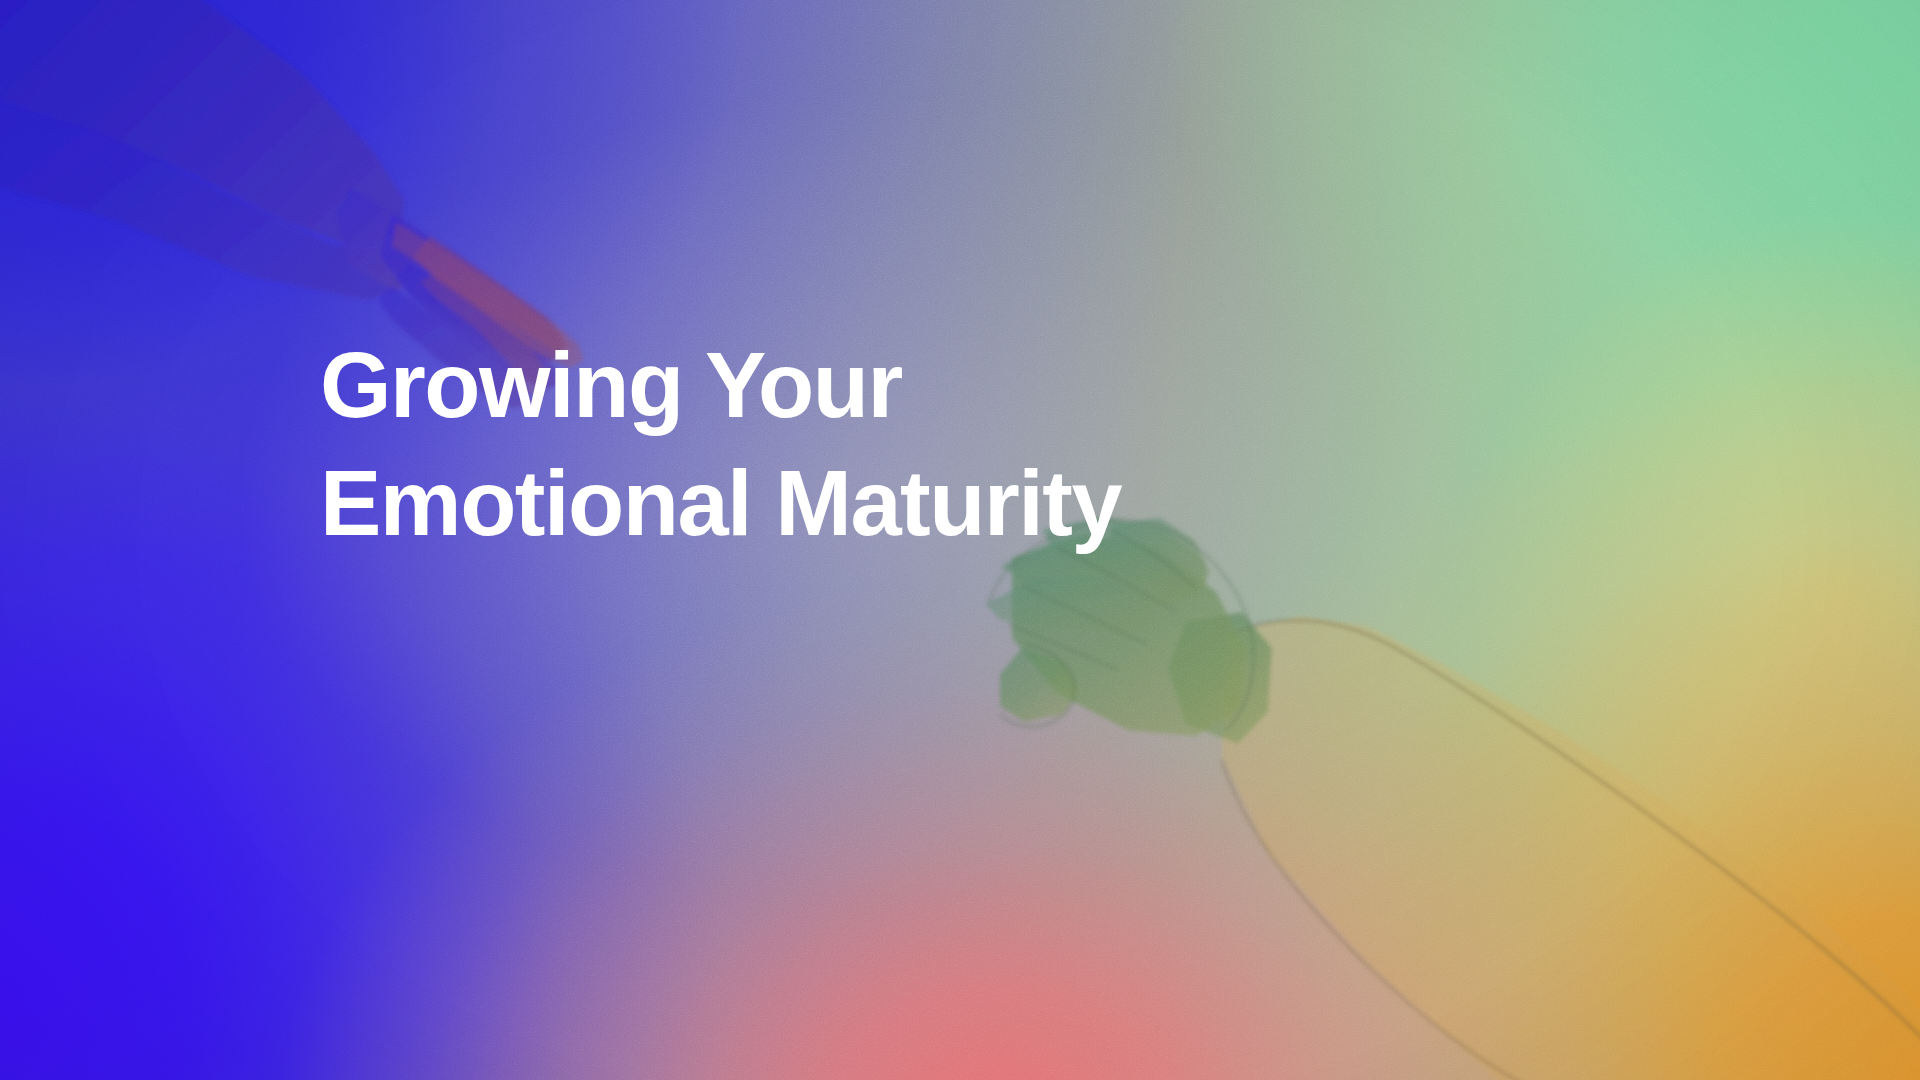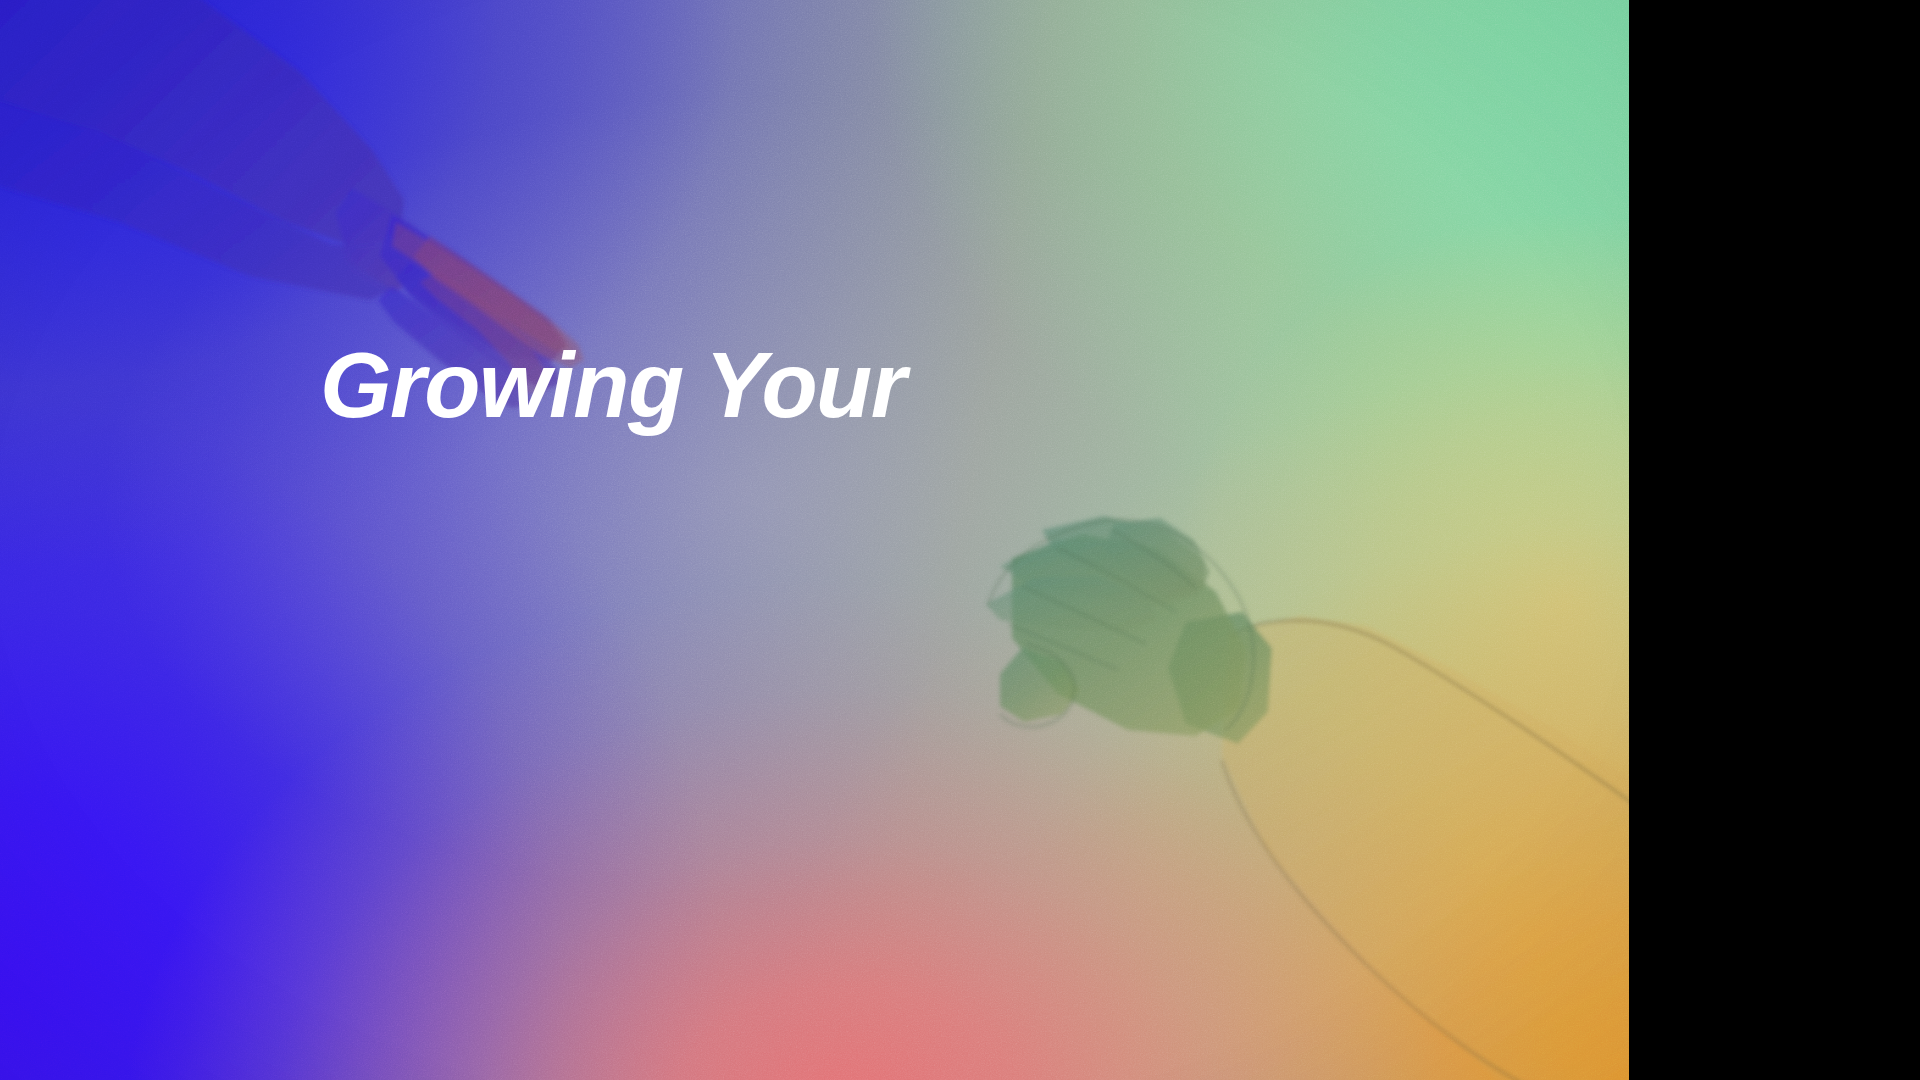"Growing Your" #stage { font-style: italic -> none; width: 1629px -> 1920px }
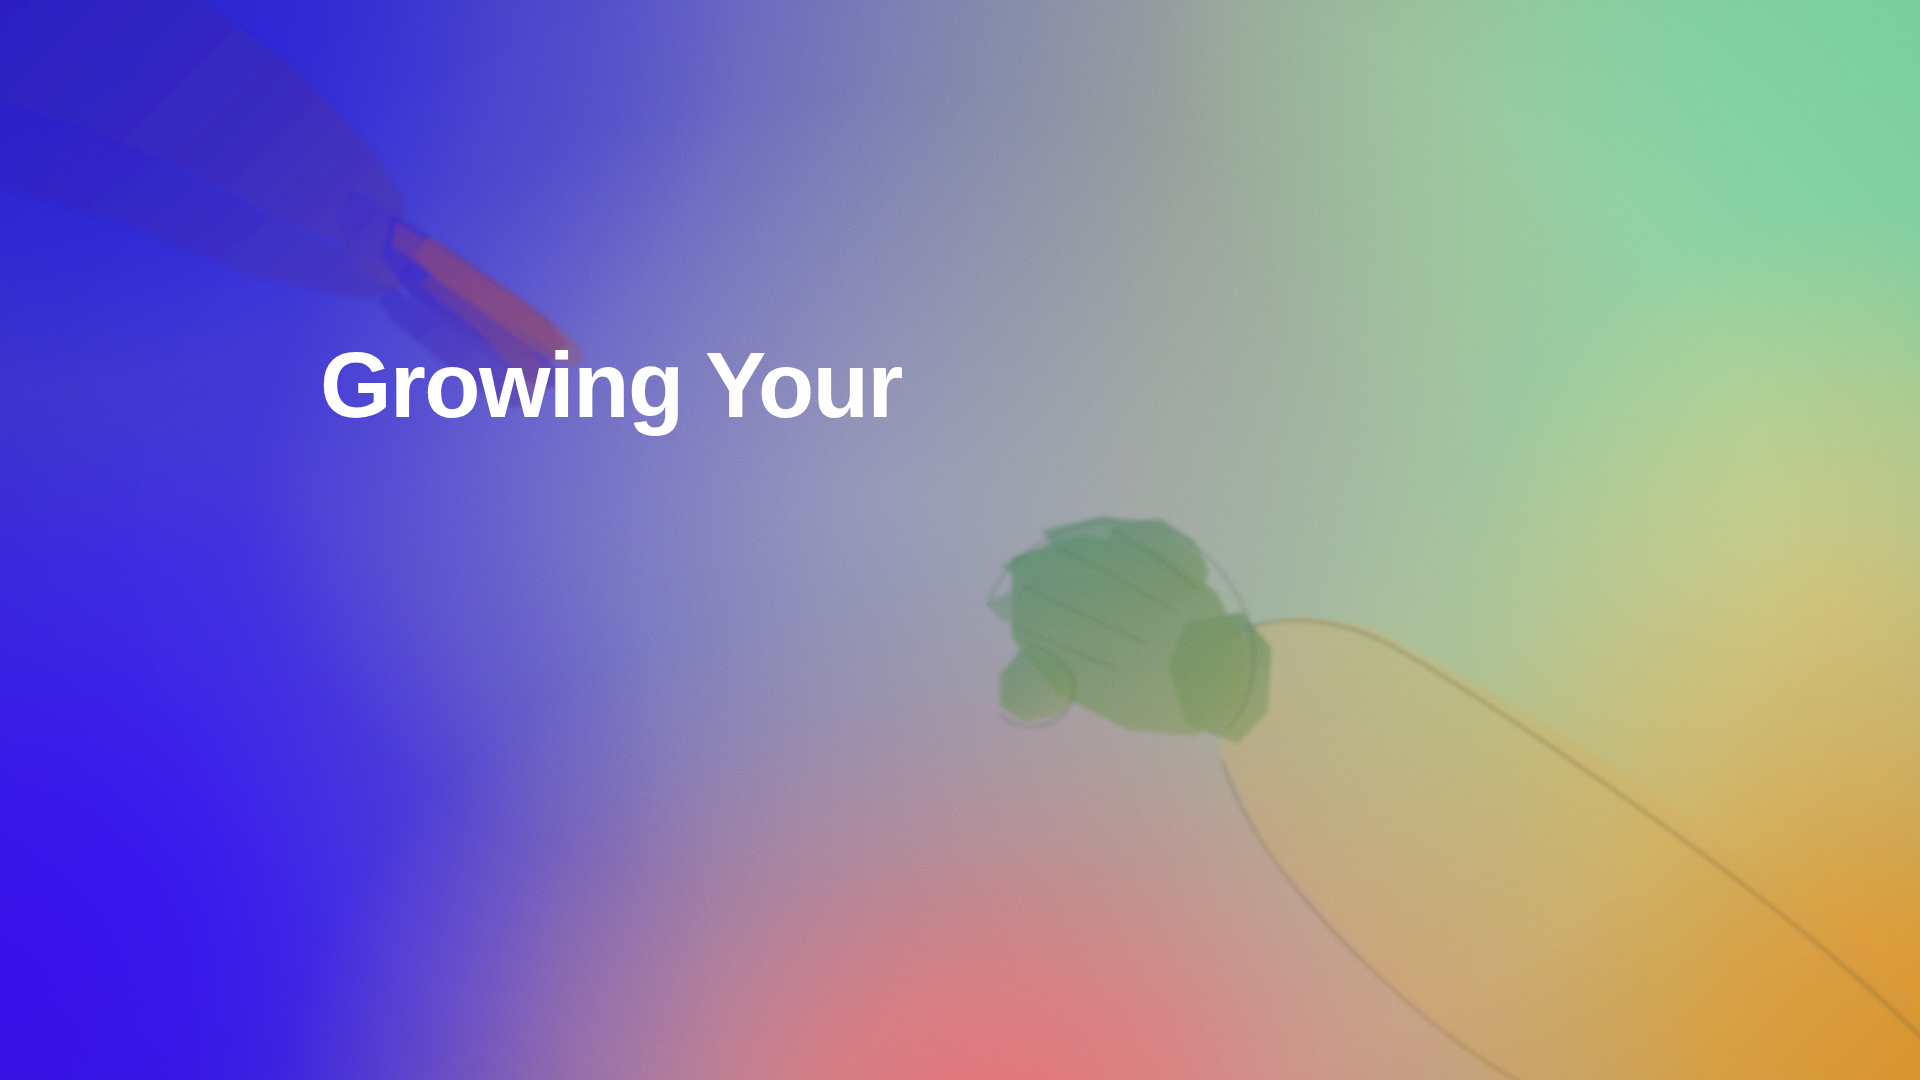"Emotional Maturity" span.headline-line { html: none -> <span>Emotional Maturity</span> }
